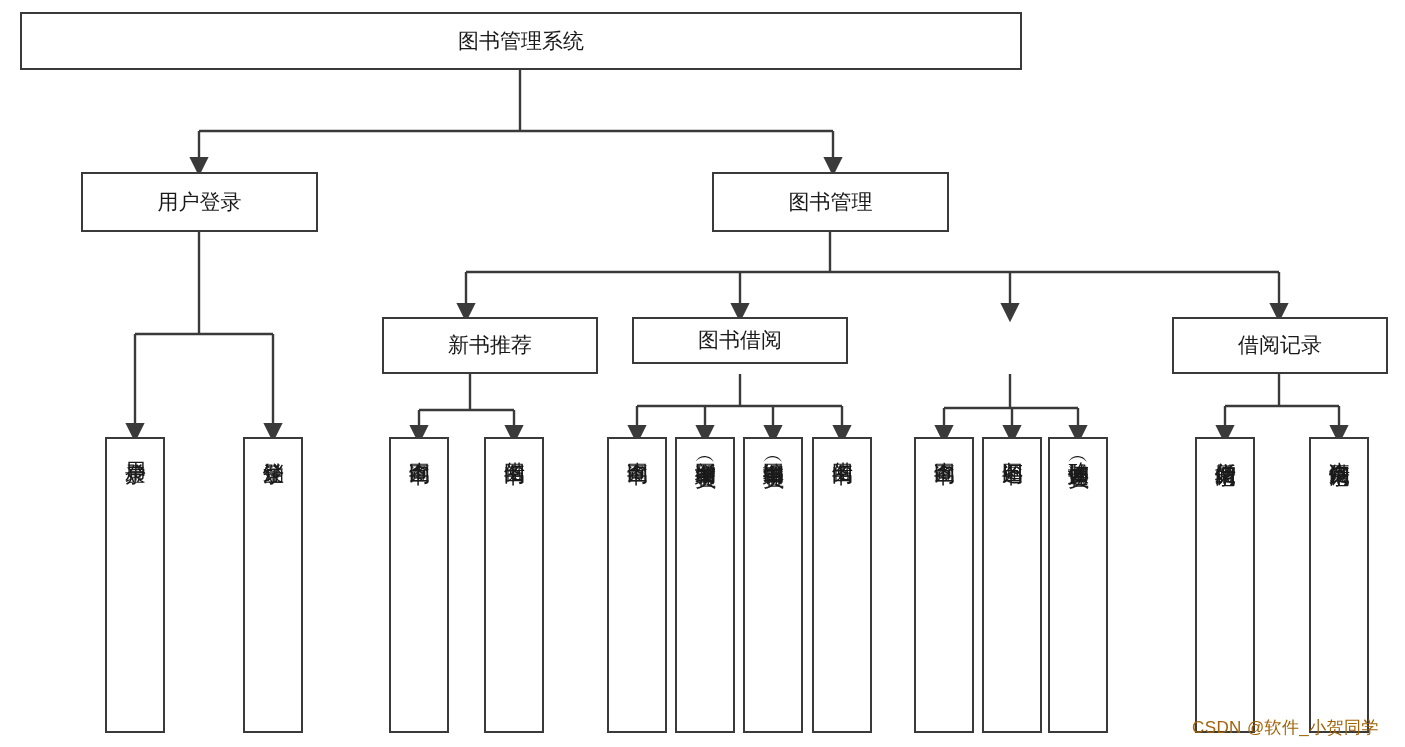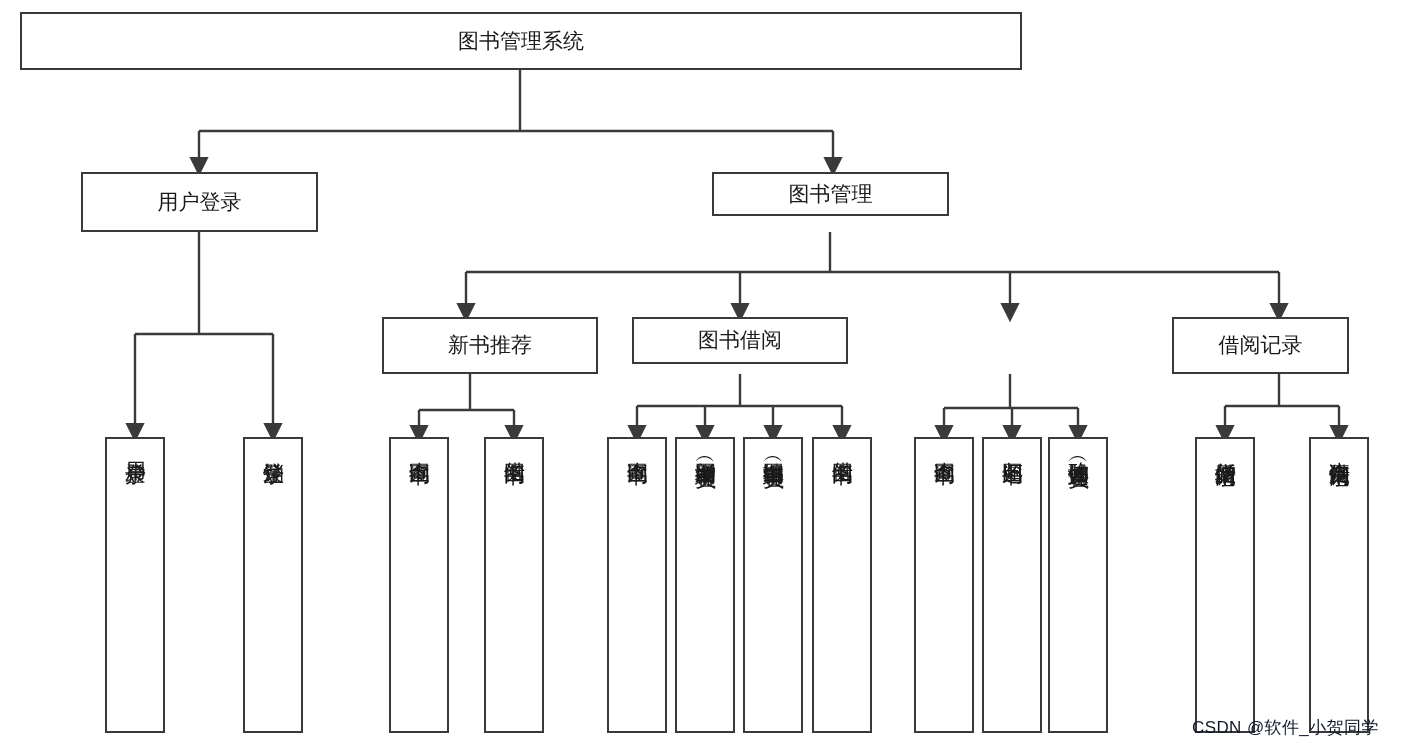"图书管理" div.node { height: 44px -> 60px }
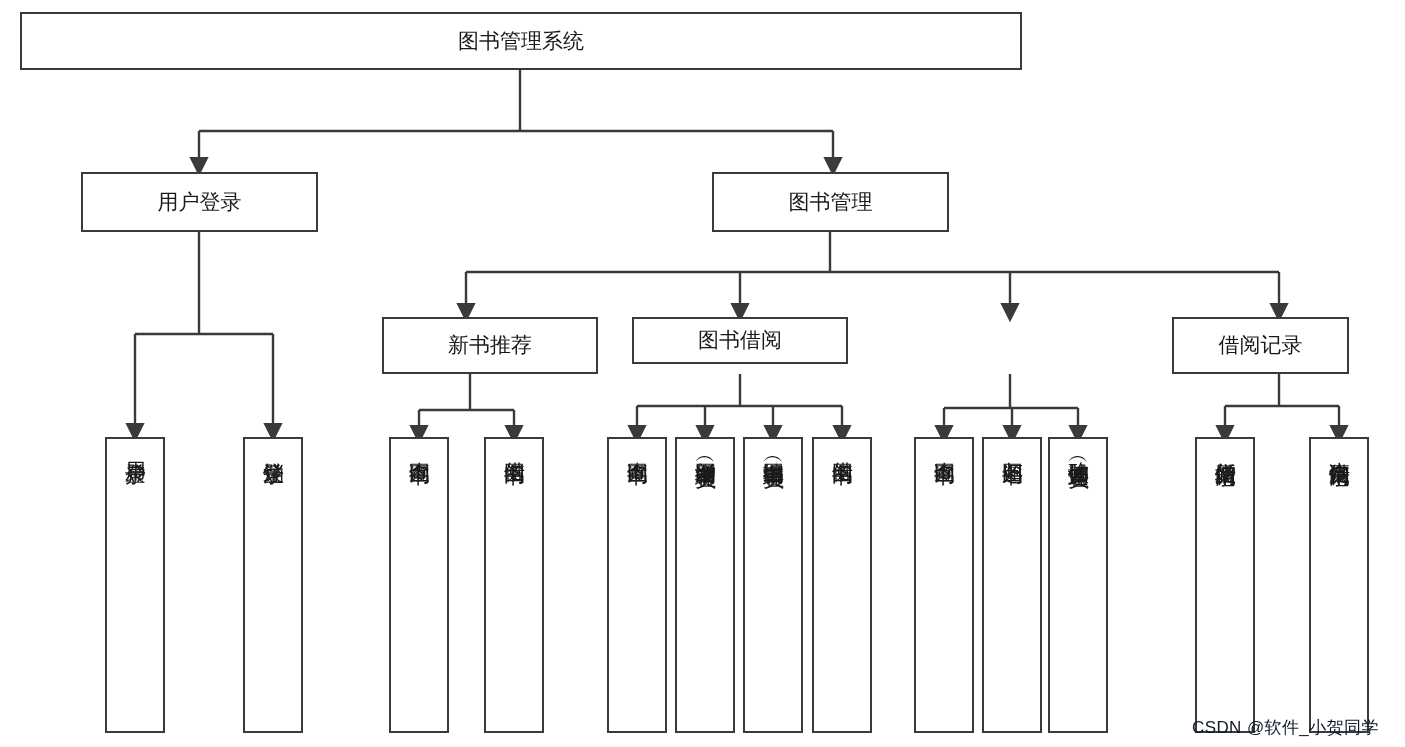"借阅记录" div.node { width: 177px -> 216px }
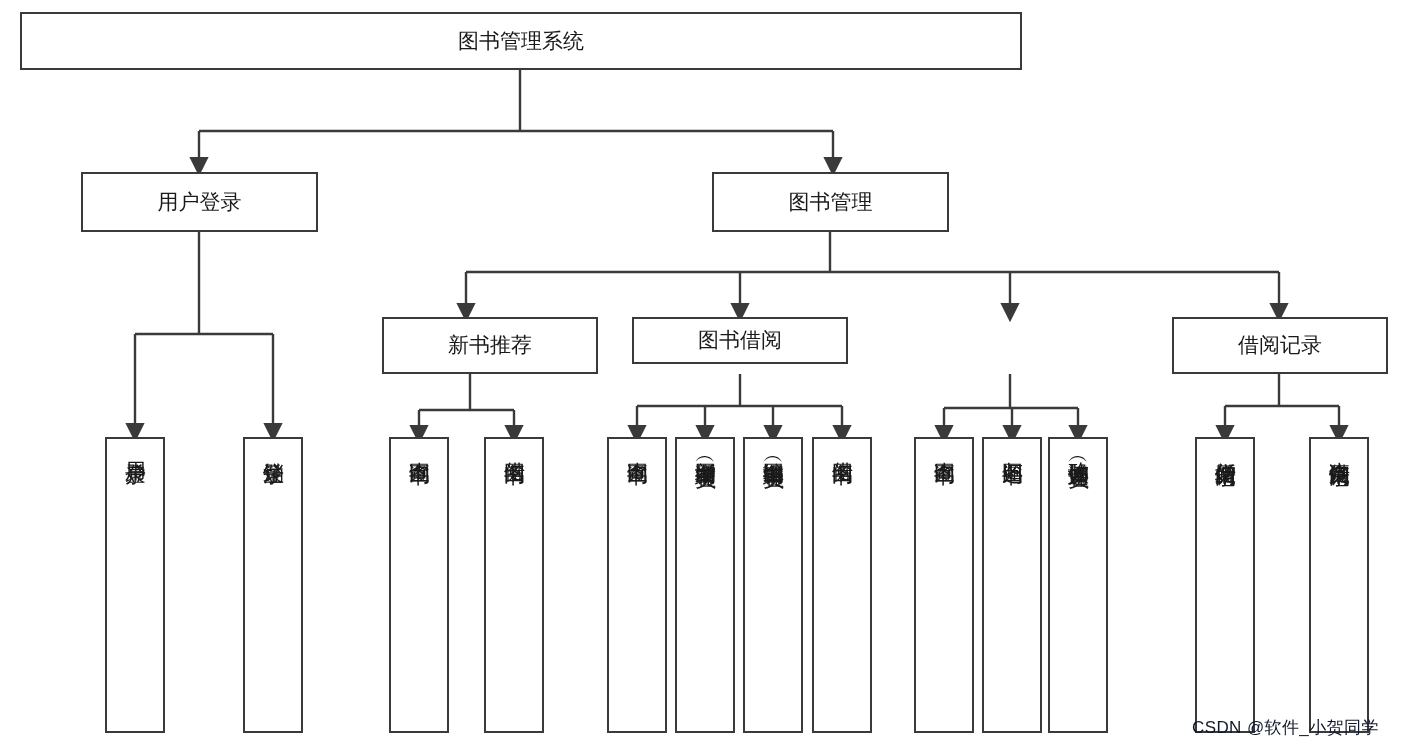"CSDN @软件_小贺同学" .watermark { color: #0f172a -> #a16207 }
